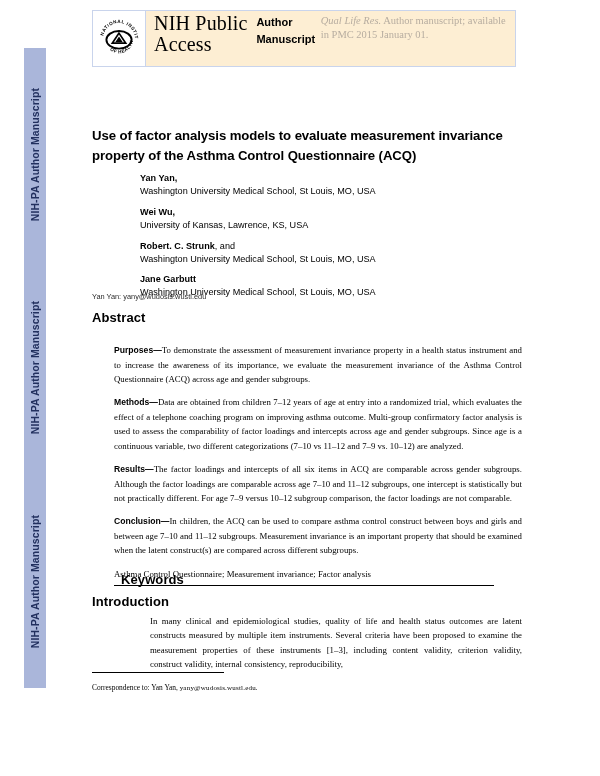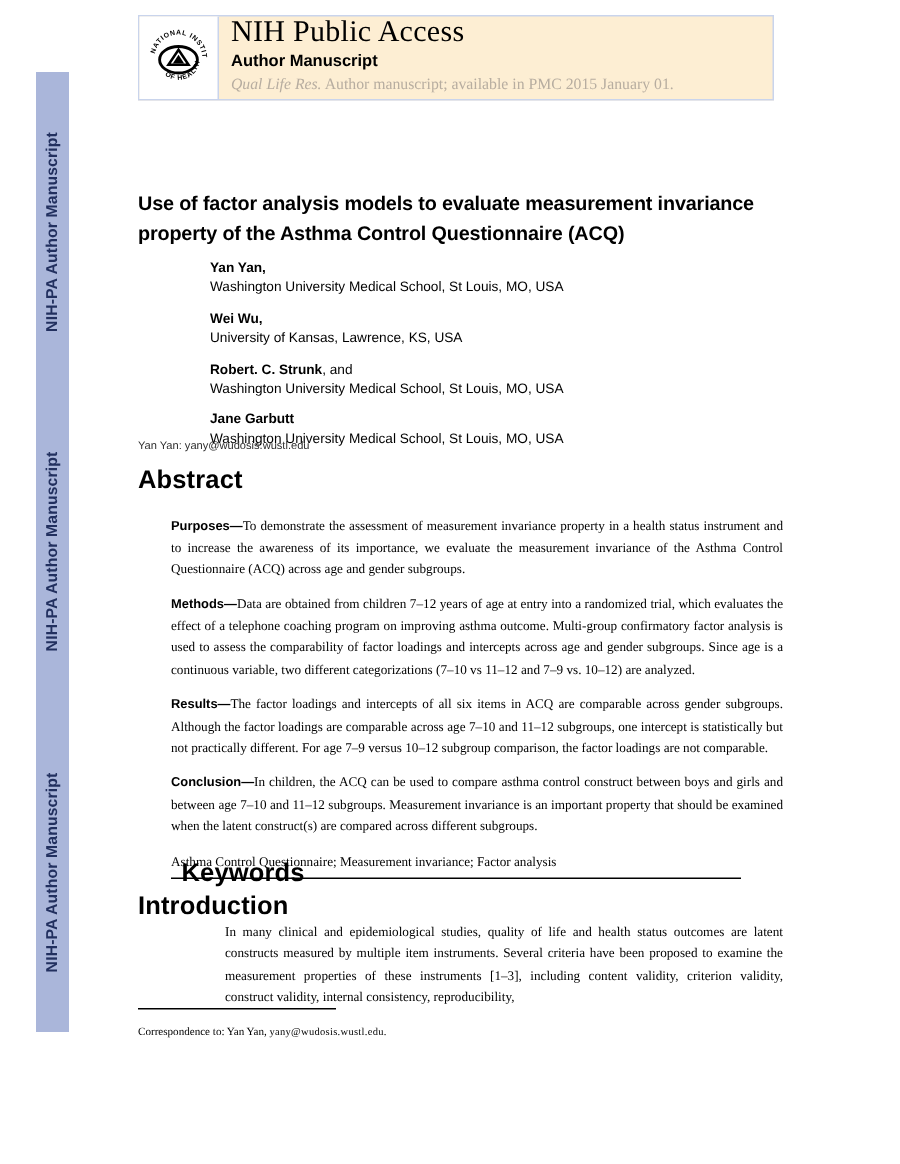"NIH Public Access" .banner-text { flex-direction: column -> row }
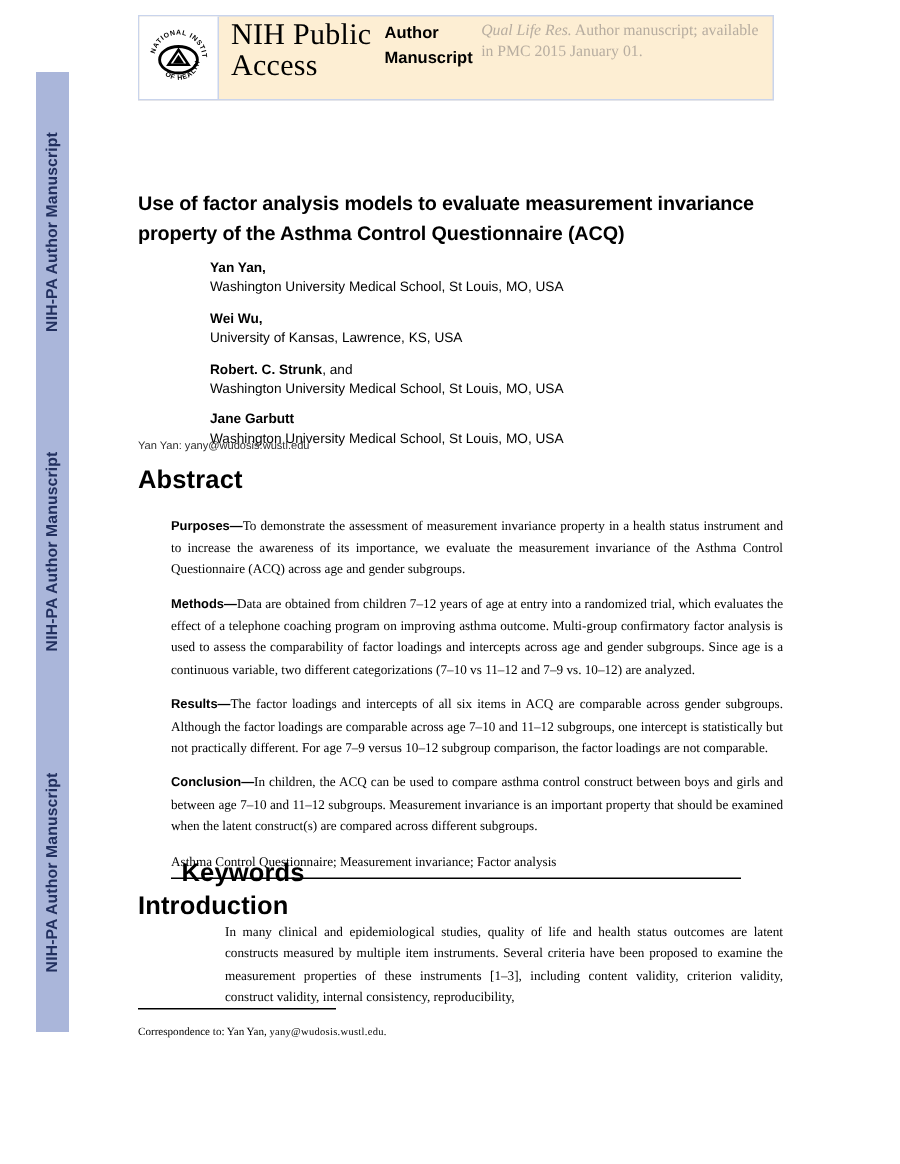"Abstract" .h-abstract, .h-keywords, .h-intro { font-size: 17px -> 13px }
